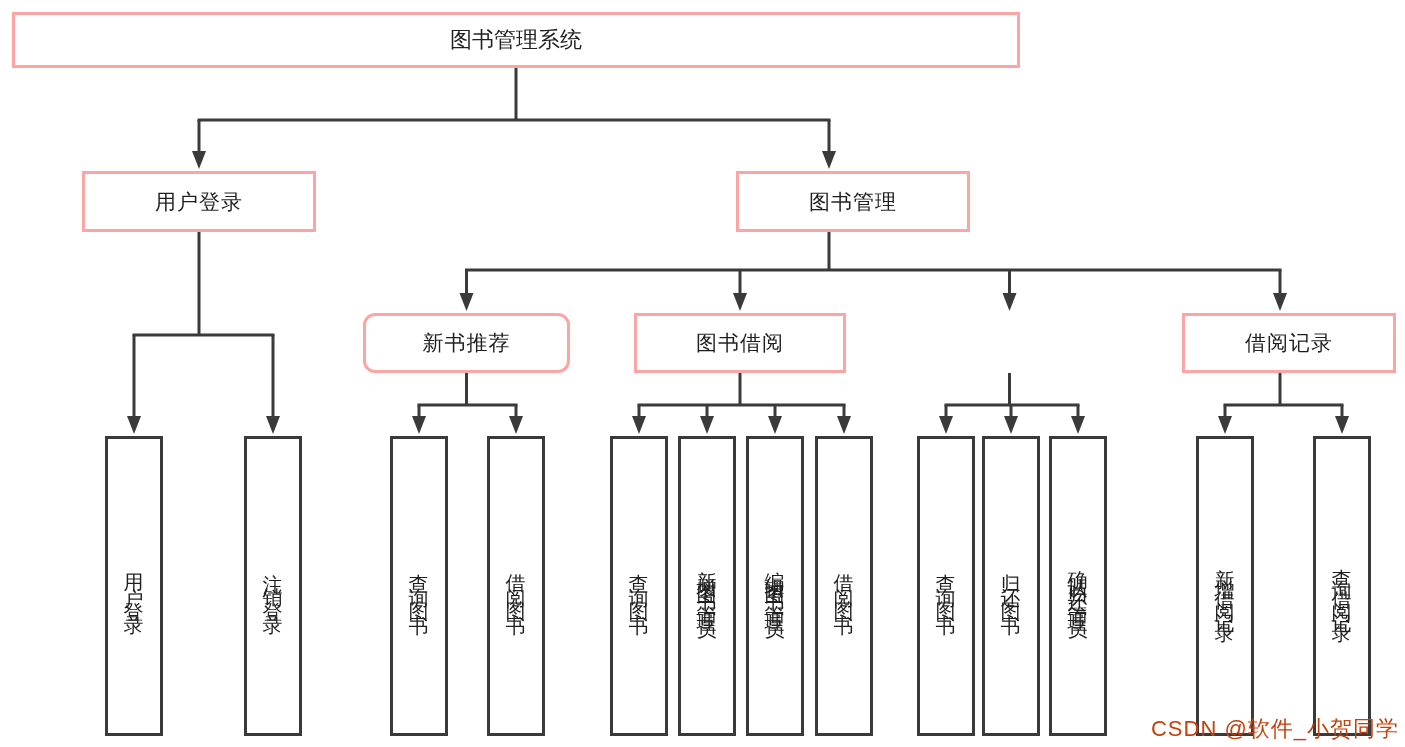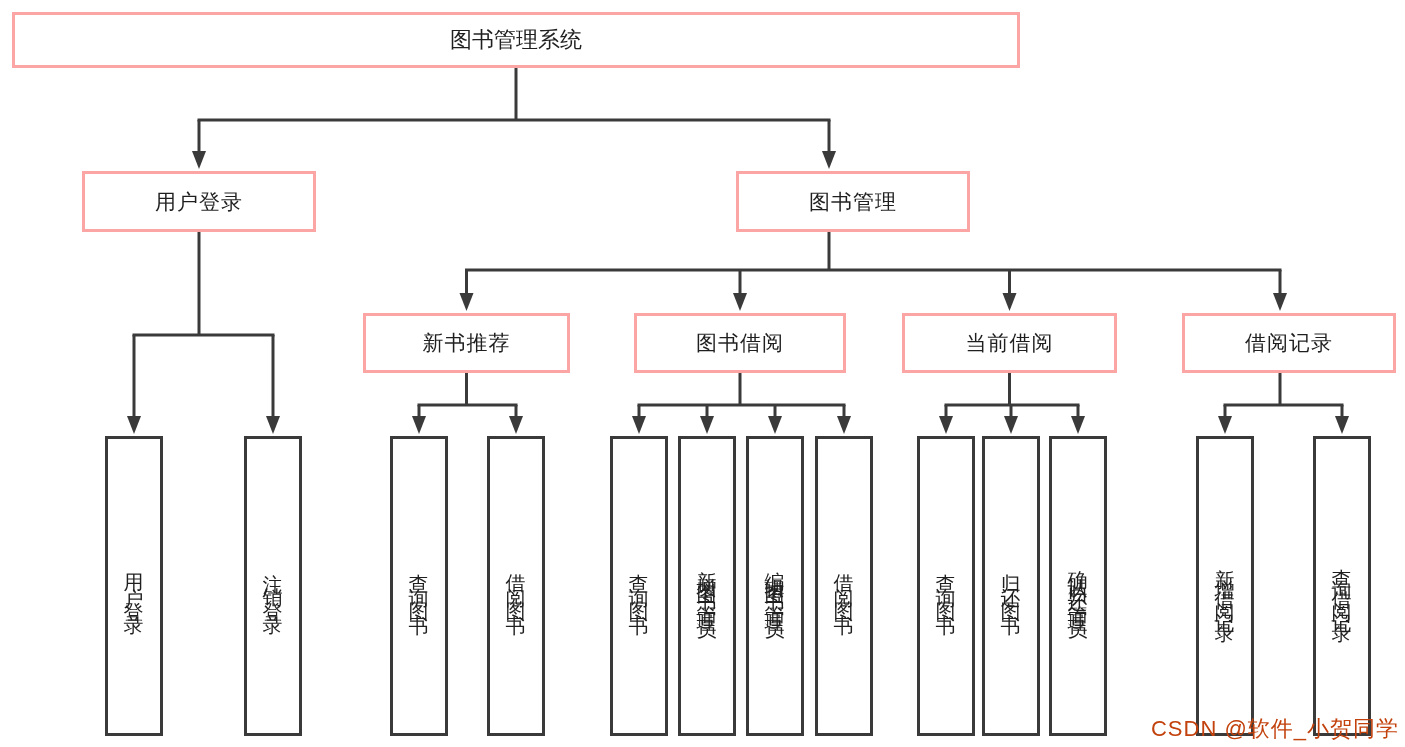"新书推荐" div.node { border-radius: none -> 12px }
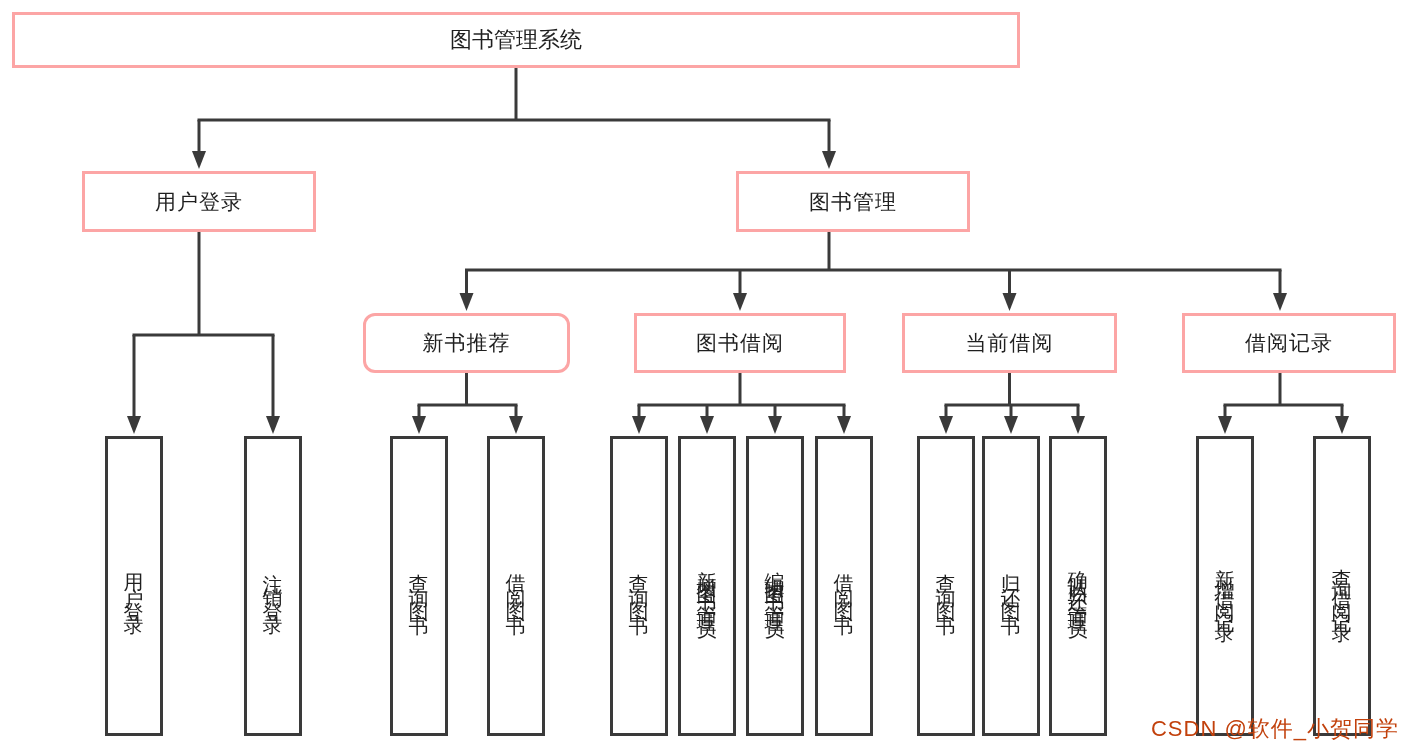"当前借阅" div.node { html: <div> <span>当前借阅</span> </div> -> none }
